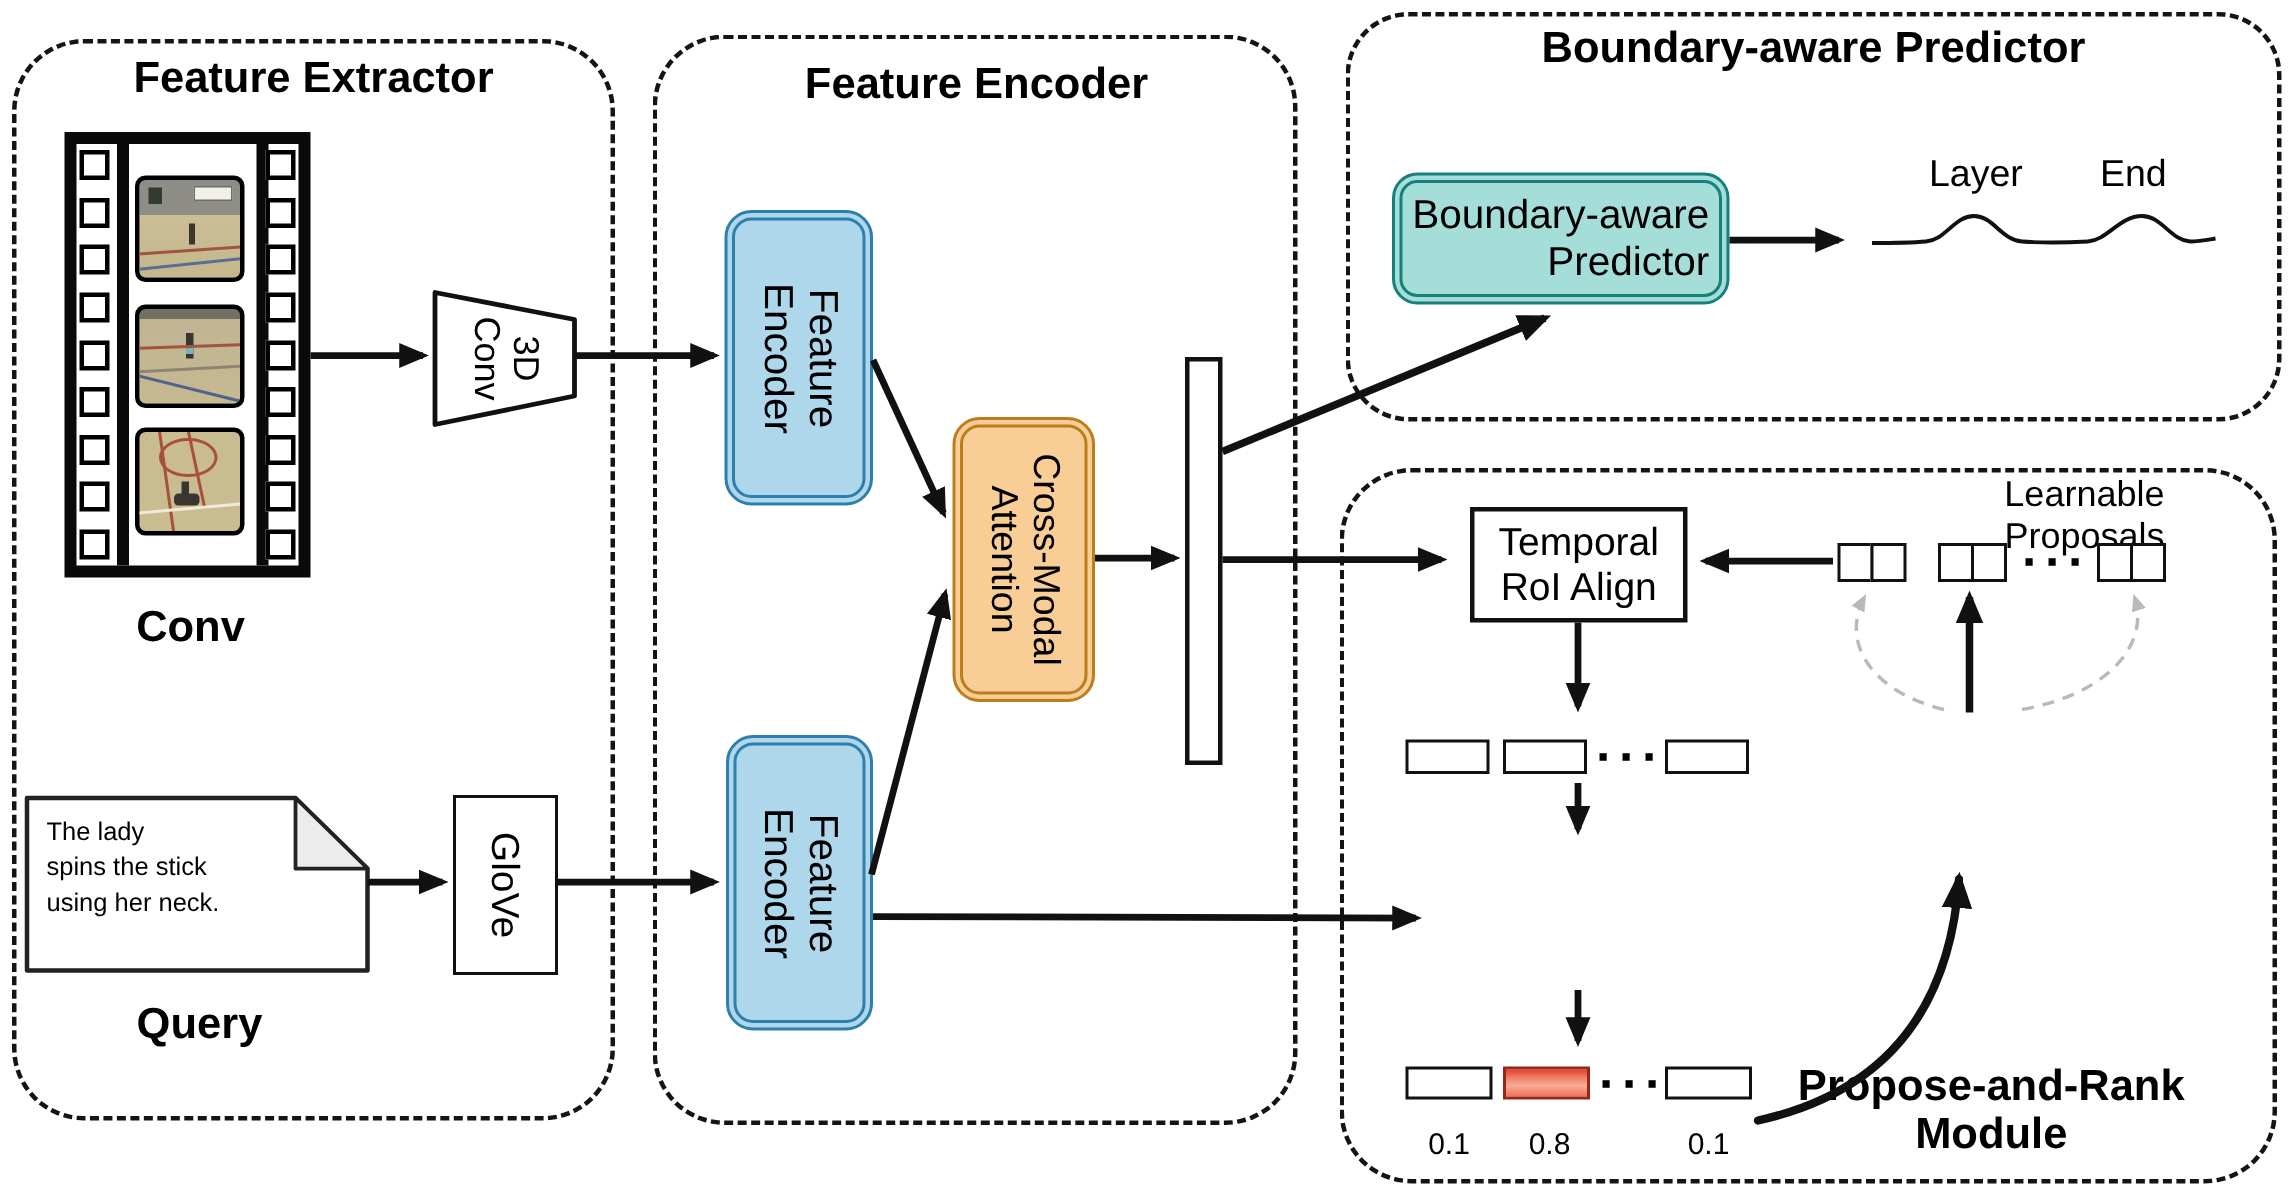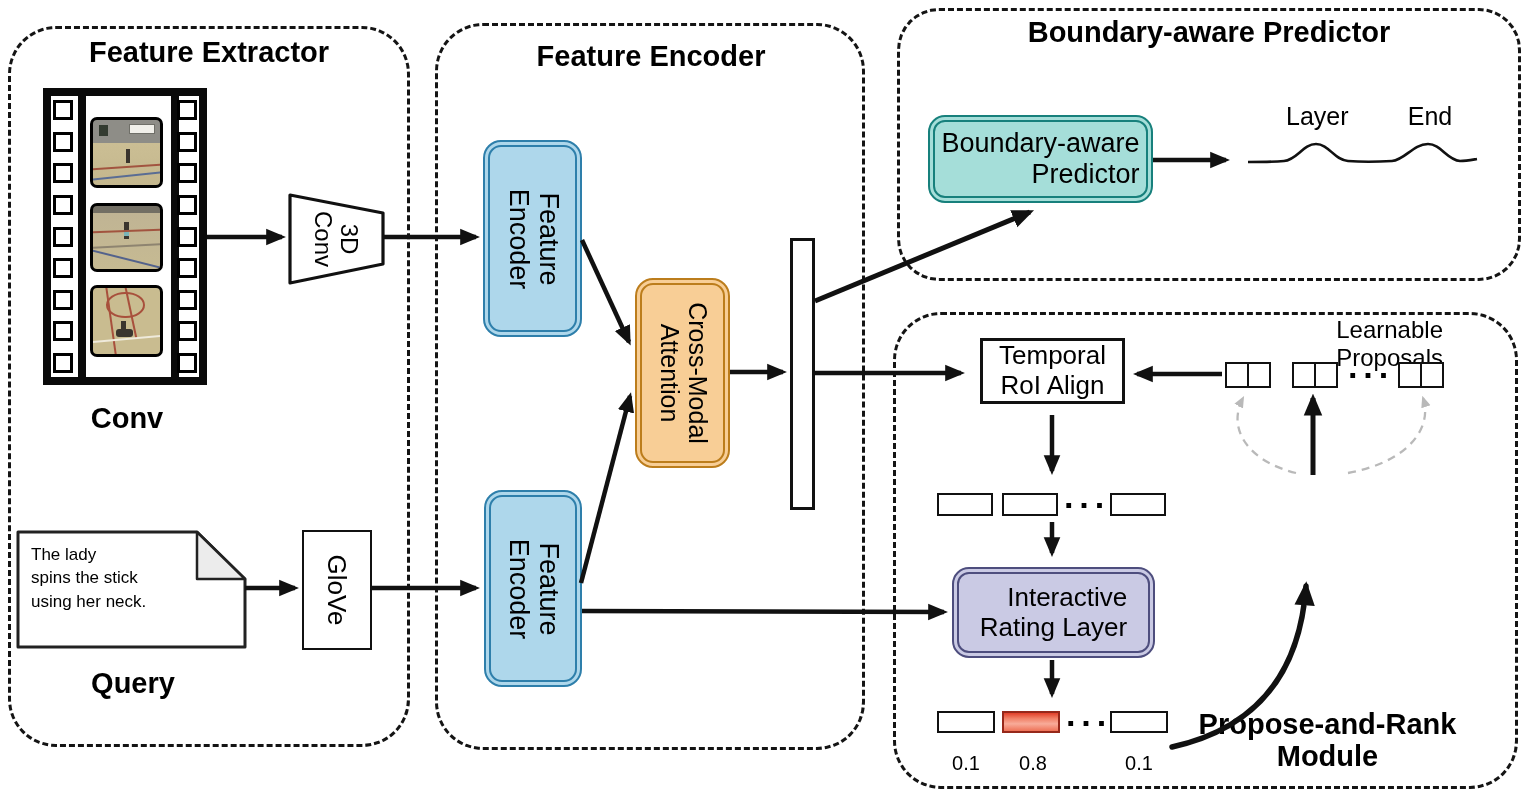"End" div.abs { text-align: center -> none }
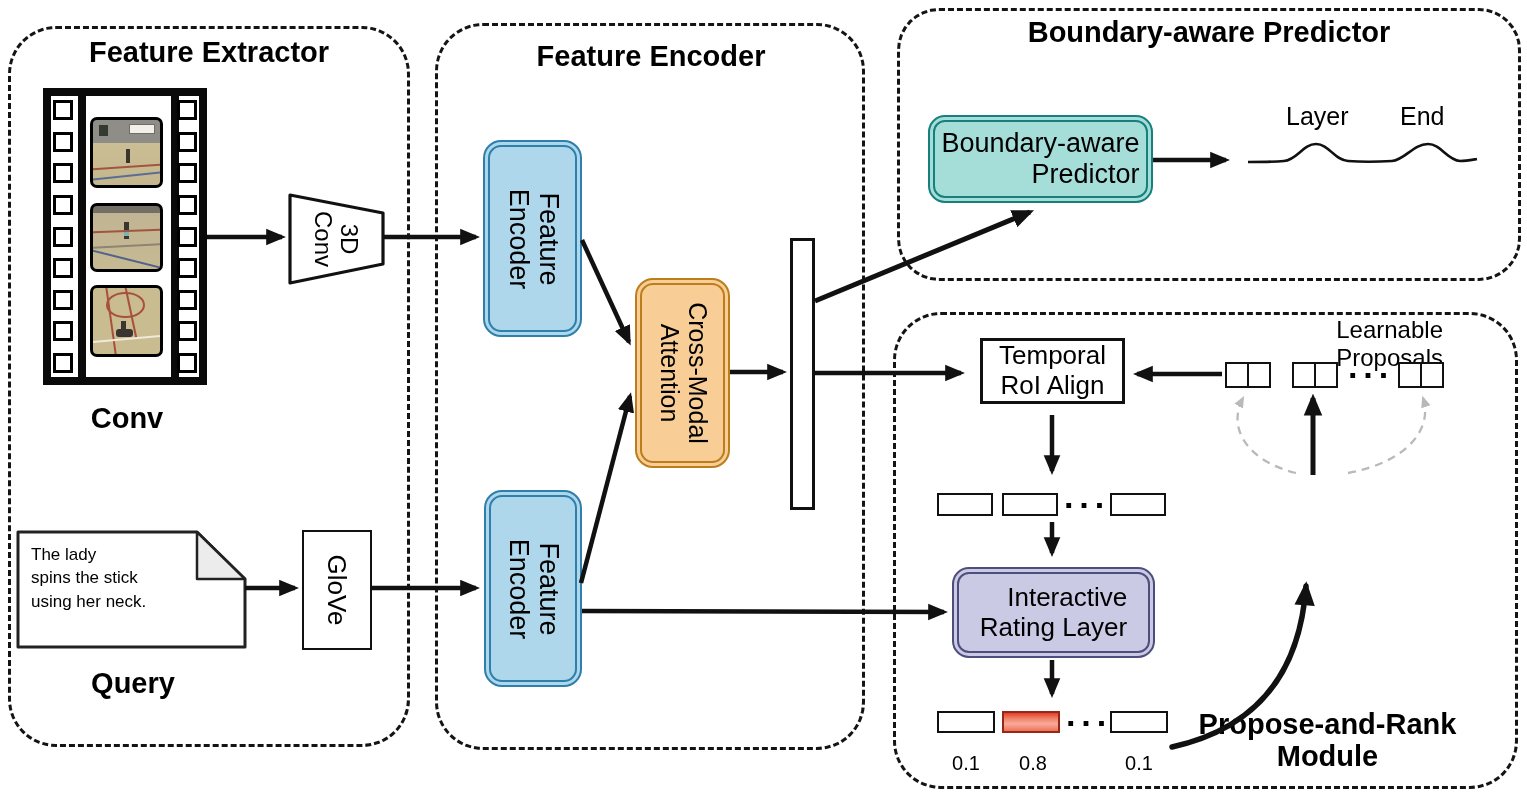"Temporal" div.plainbox { height: 66px -> 77px }
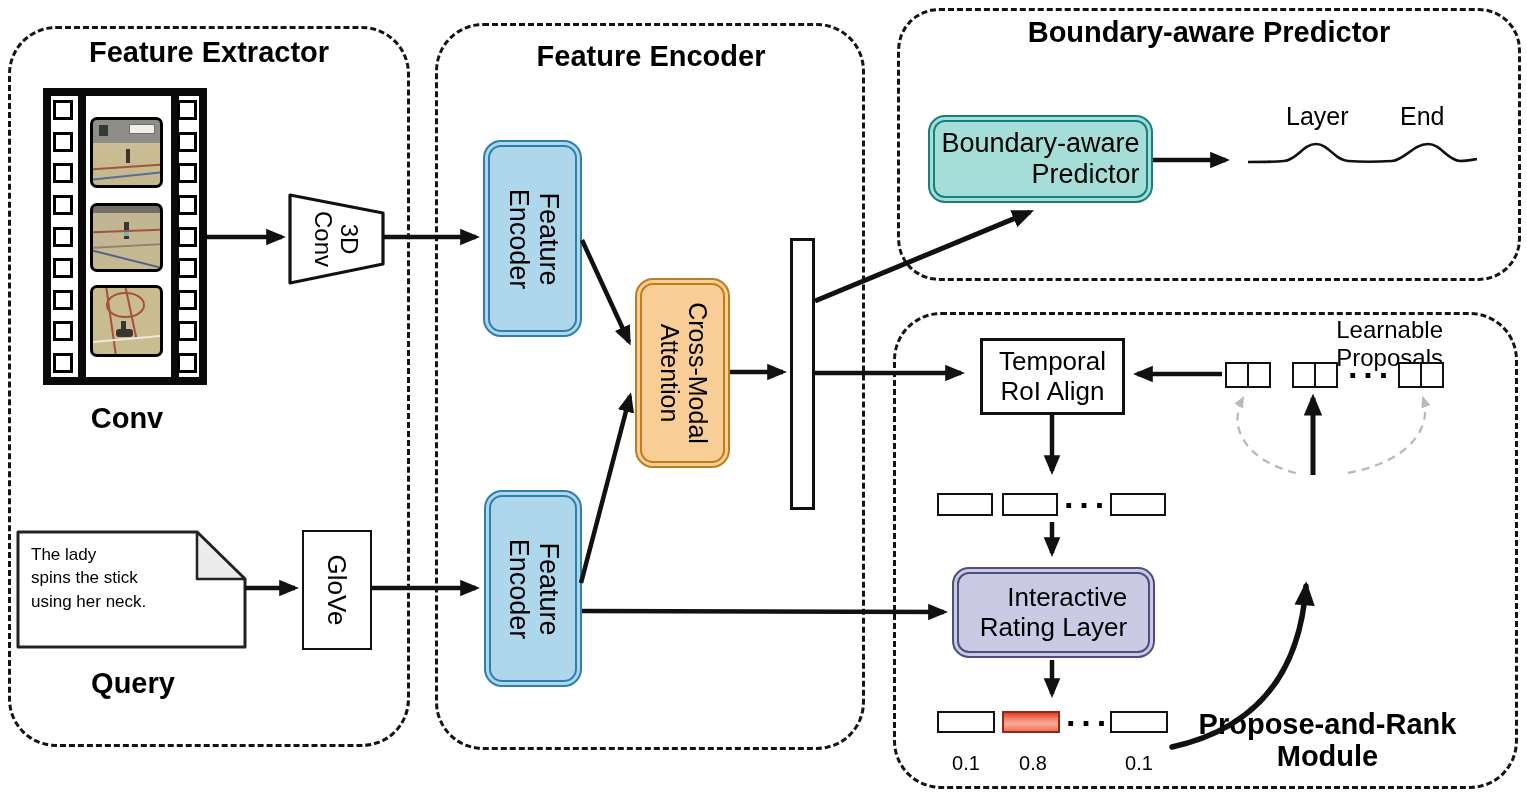"Interactive" div.dbox { html: <div>Interactive Rating Layer</div> -> none }
